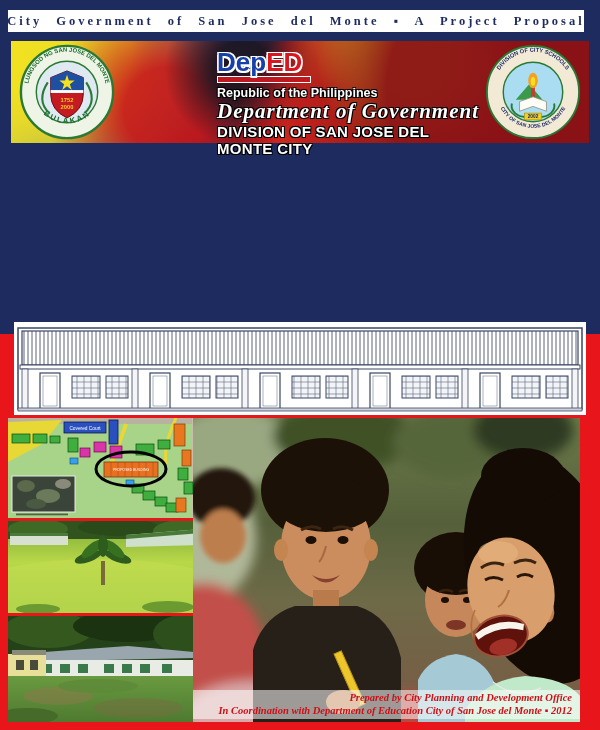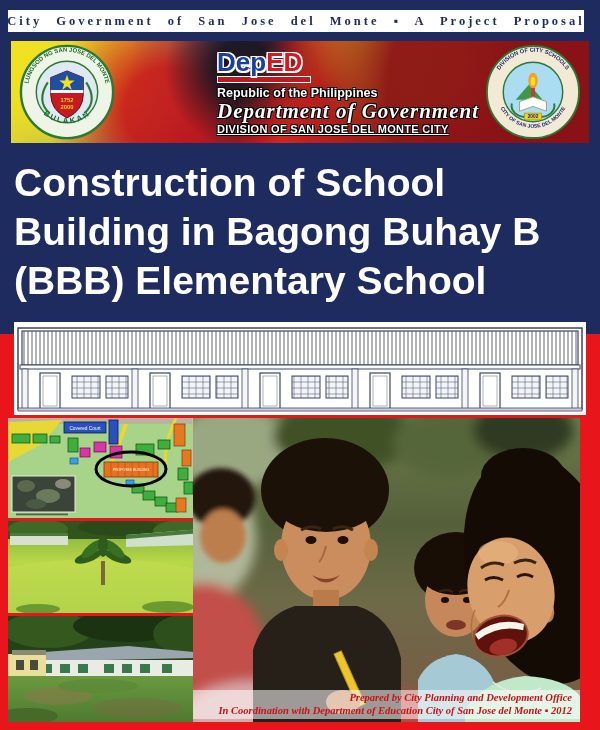"DIVISION OF SAN JOSE DEL" .divline { font-size: 11px -> 15px; text-decoration: underline -> none }
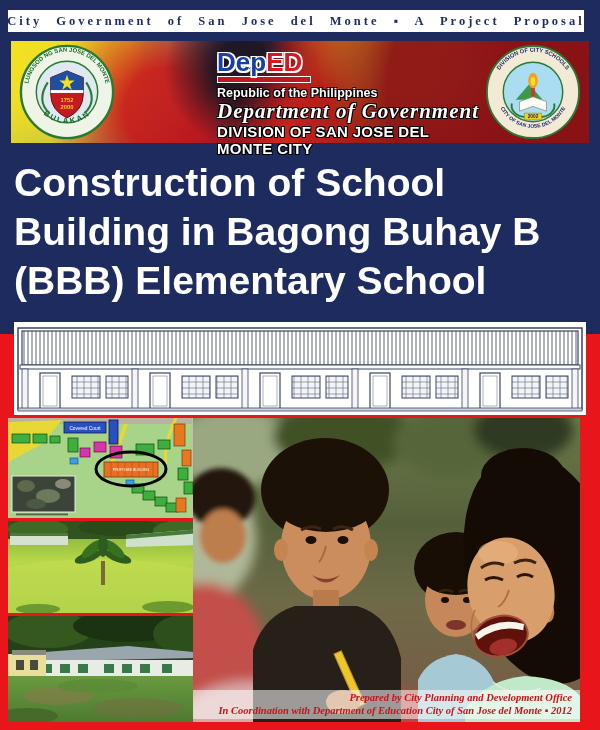"Construction of School" div.title { html: <div> <span>Construction of School</span> <span>Building in Bagong Buhay B</span> <span>(BBB) Elementary School</span> </div> -> none }
